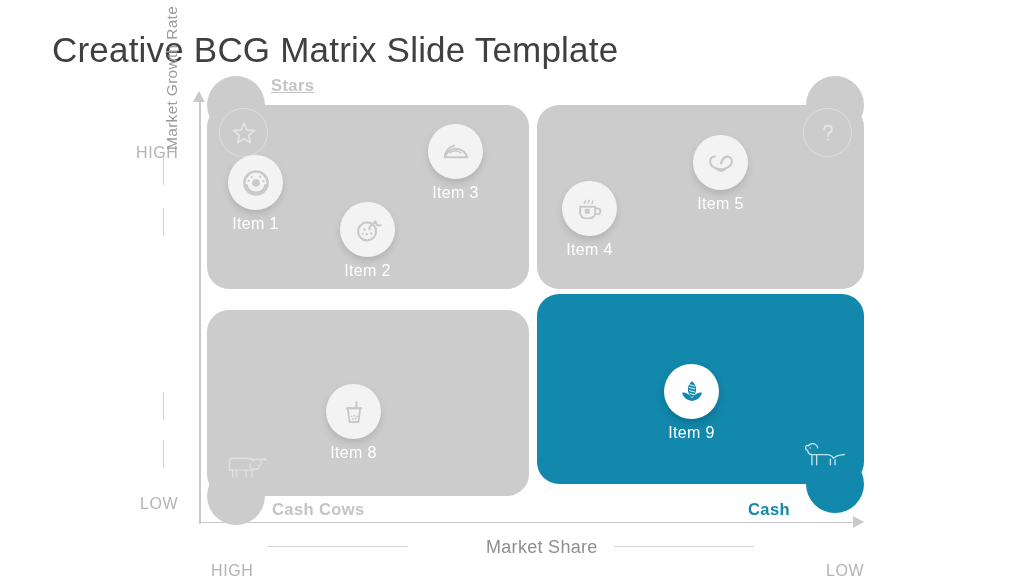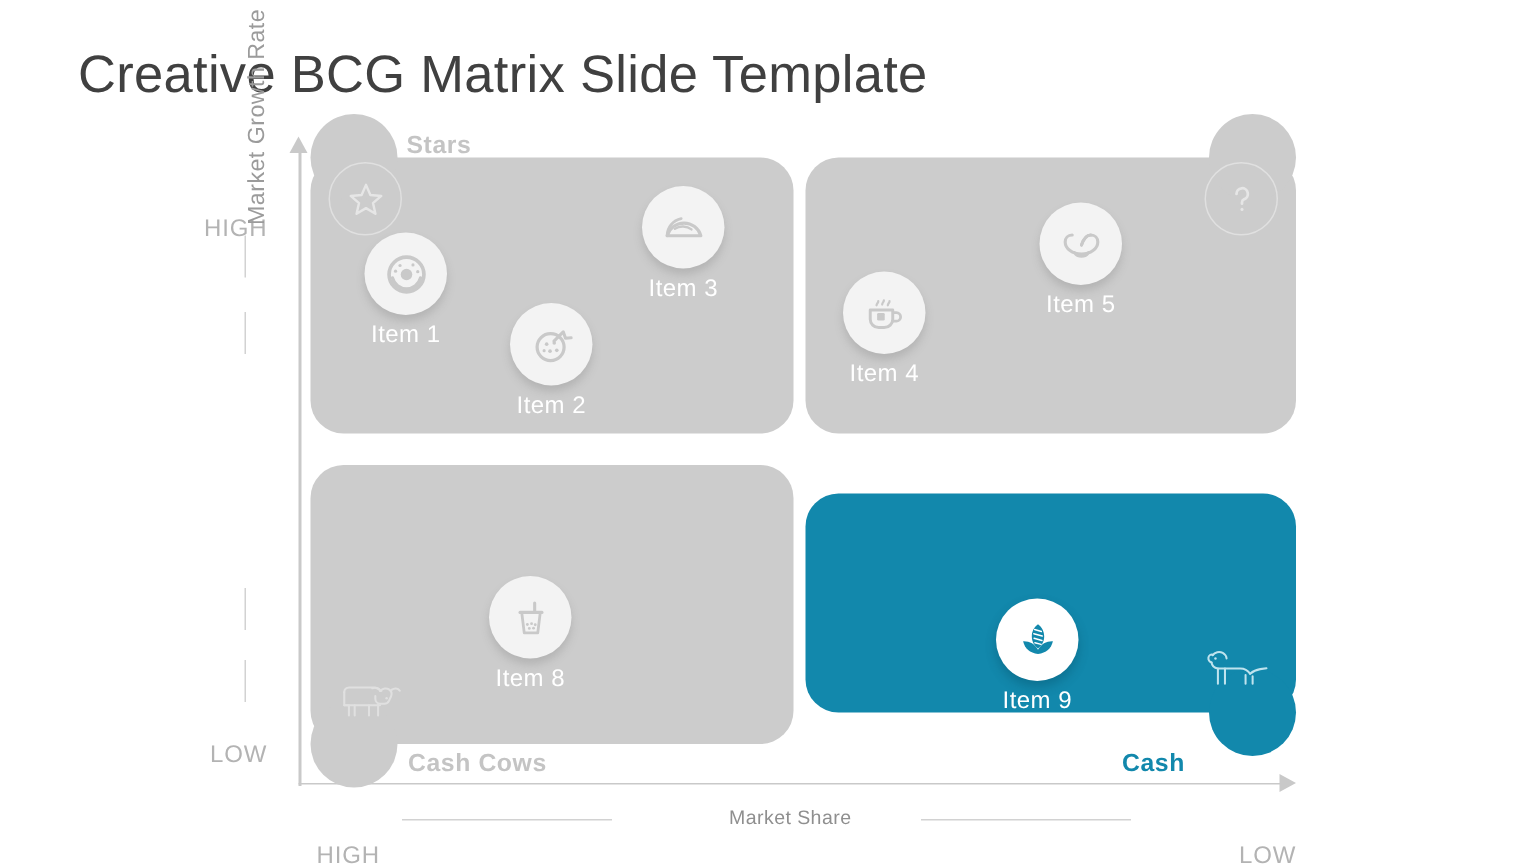"Stars" .cap-stars { text-decoration: none -> underline; top: 88px -> 76px }
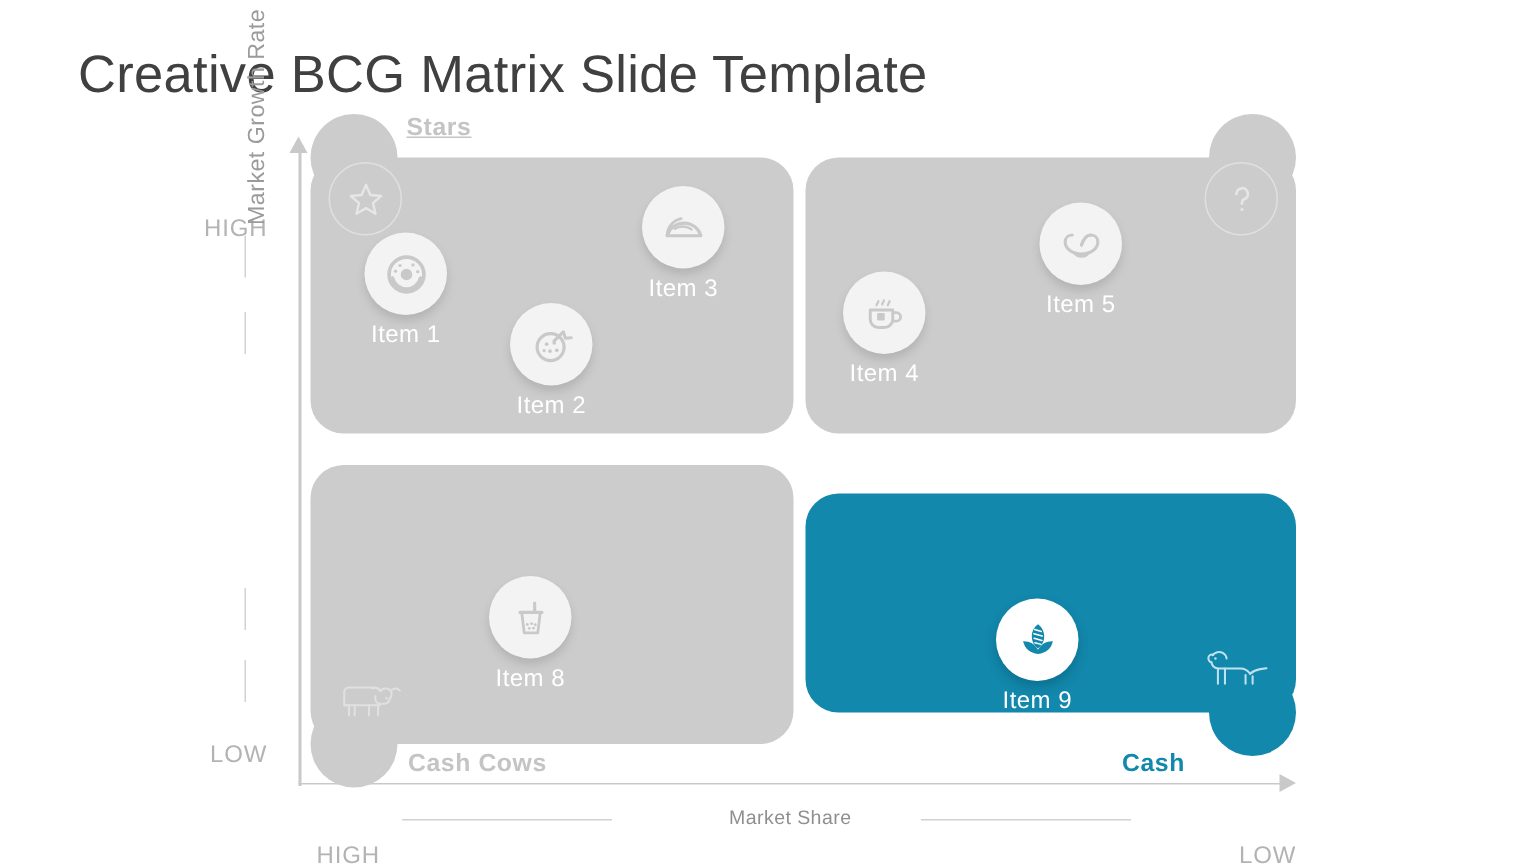"Item 1" div.item { left: 21px -> 6px }
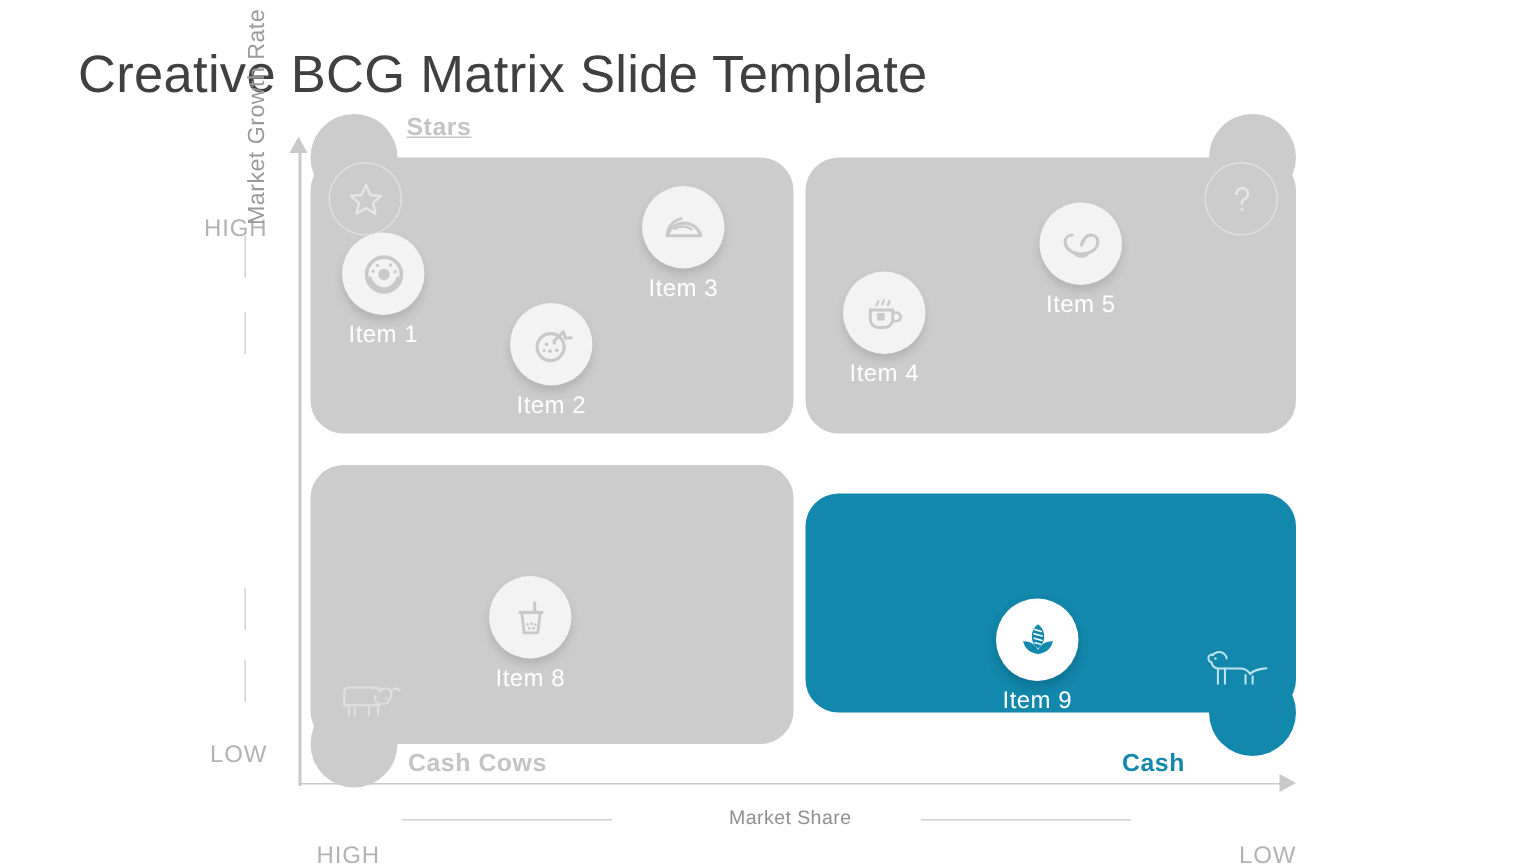"Item 9" .q-dogs { height: 146px -> 190px; top: 329px -> 294px }
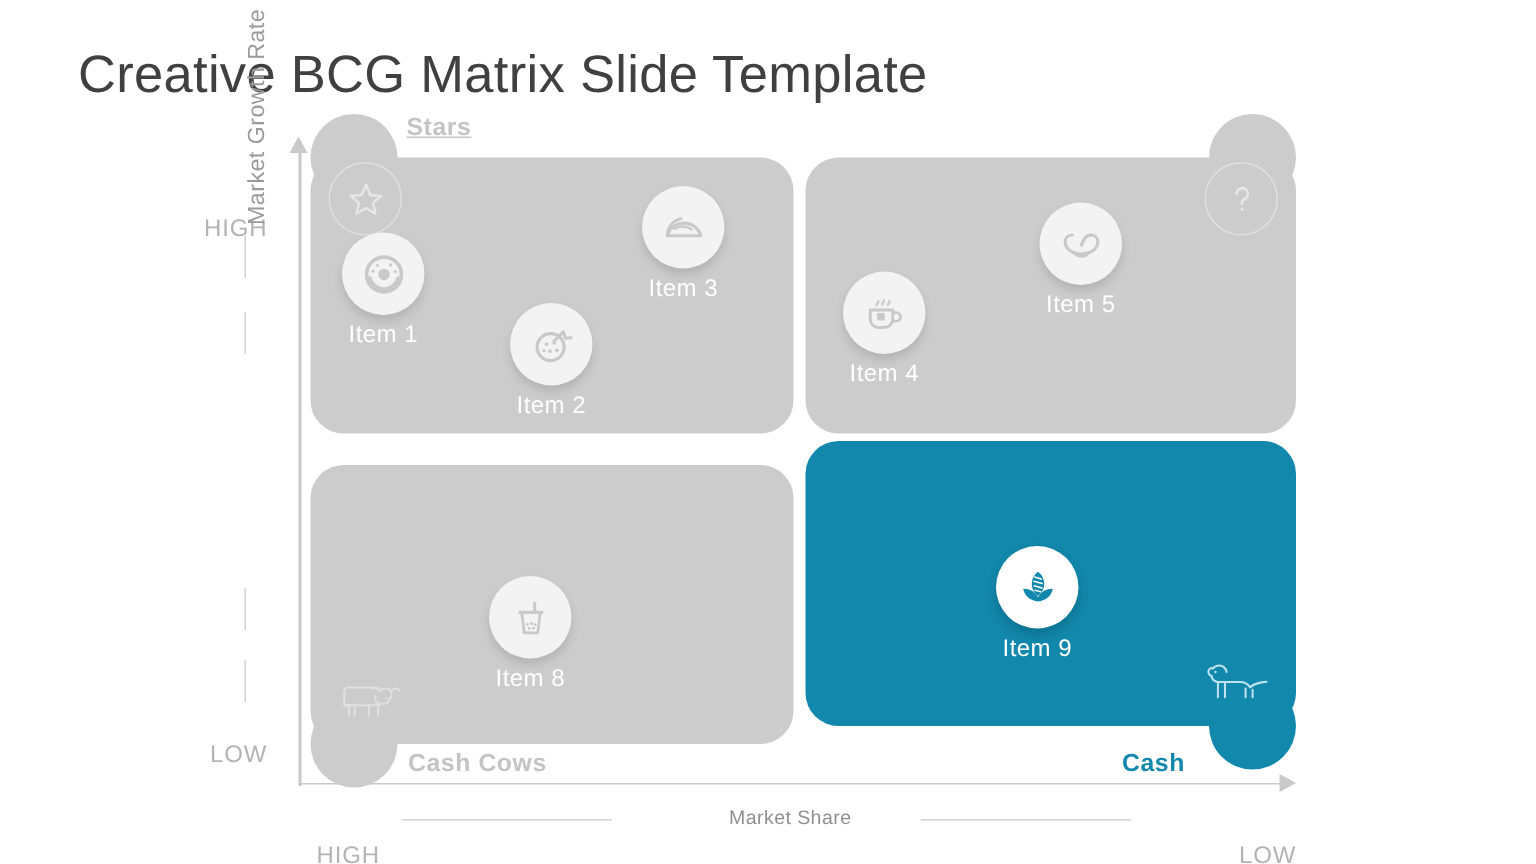"Market Share" .x-title { font-size: 13px -> 18px }
